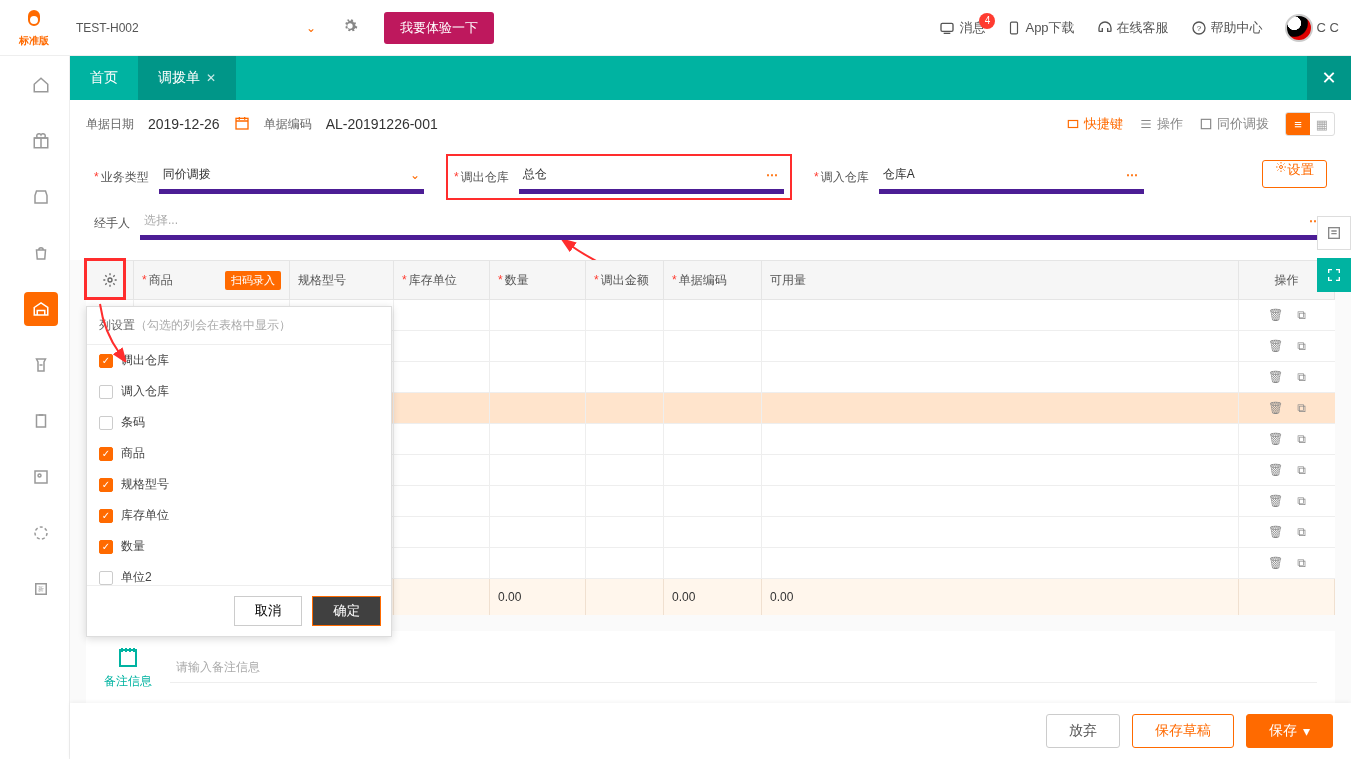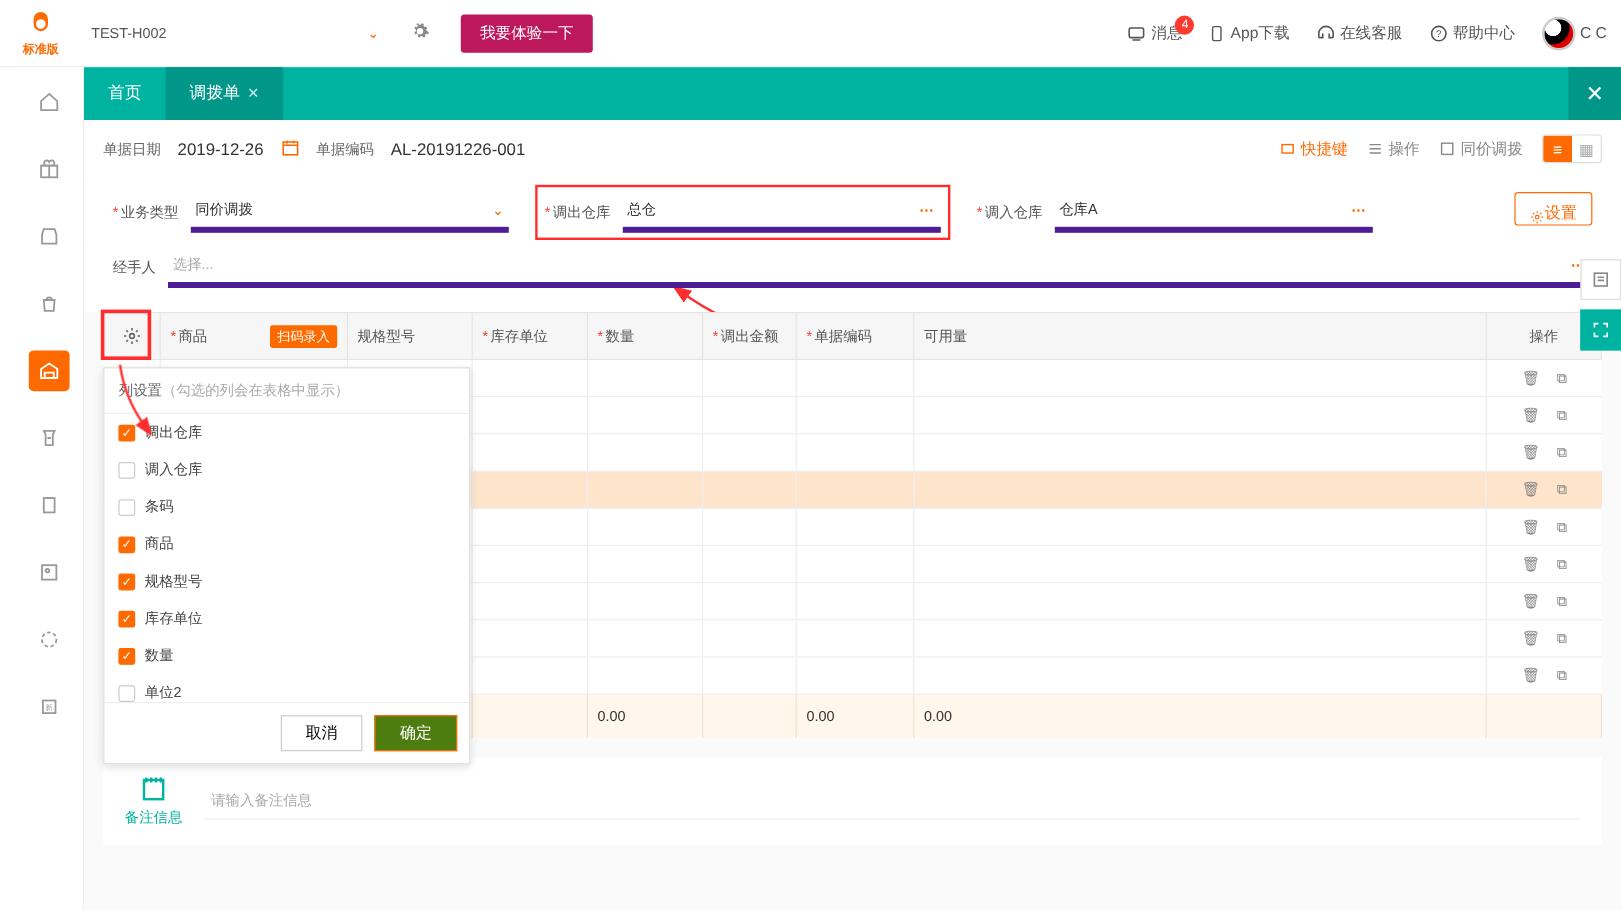"设置" .btn-setting { align-items: flex-end -> flex-start }
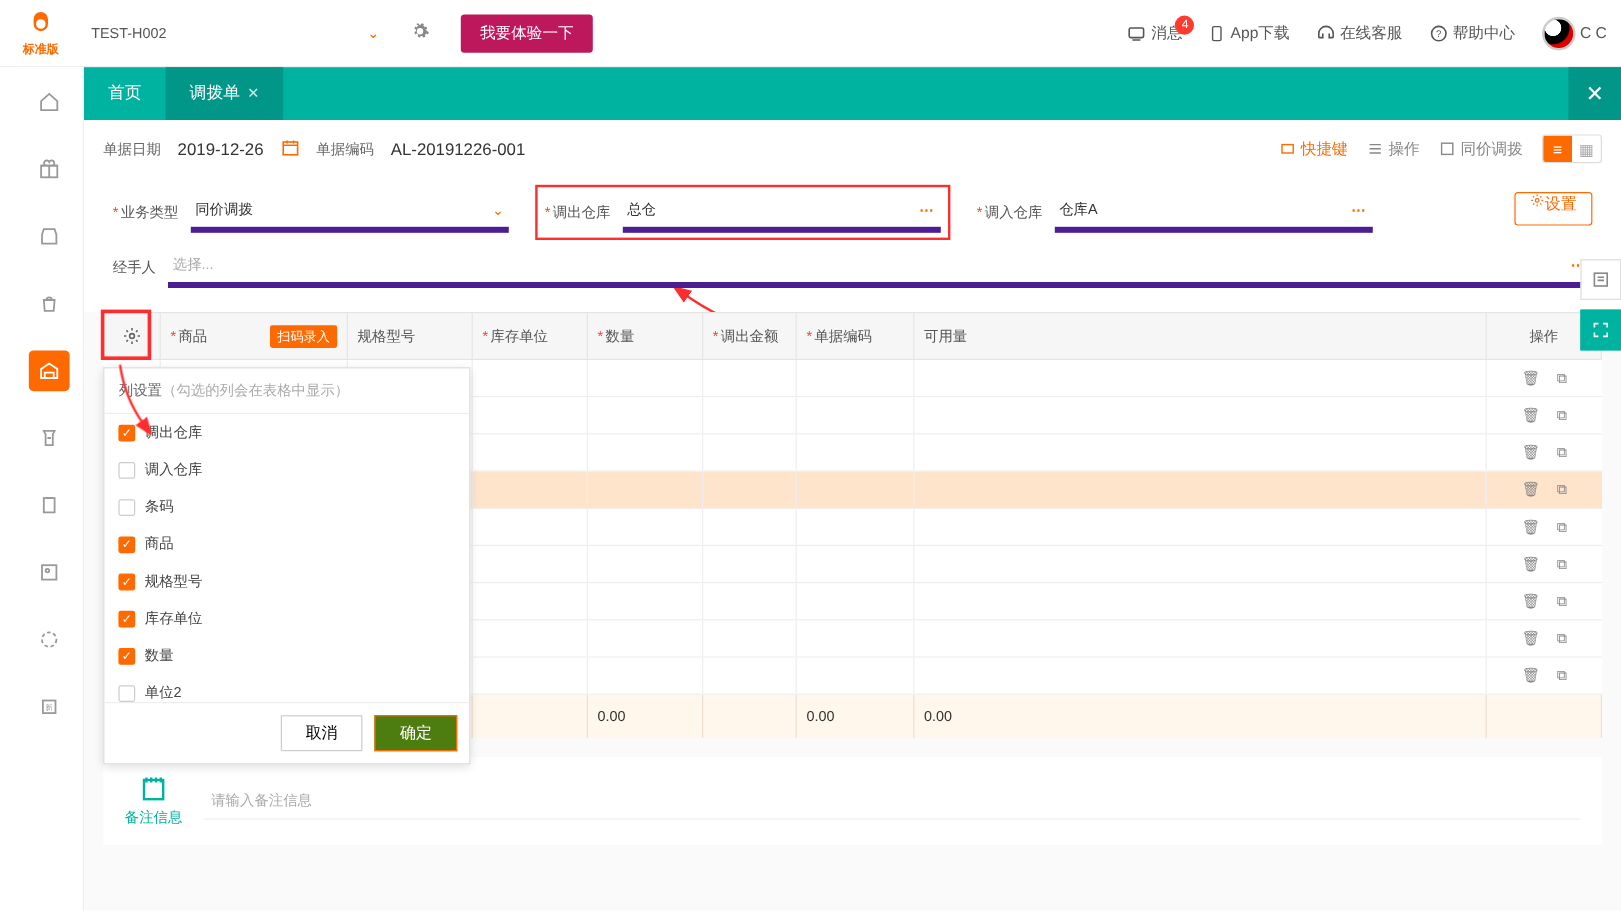"确定" .btn.primary { background: #4d7c0f -> #404040 }
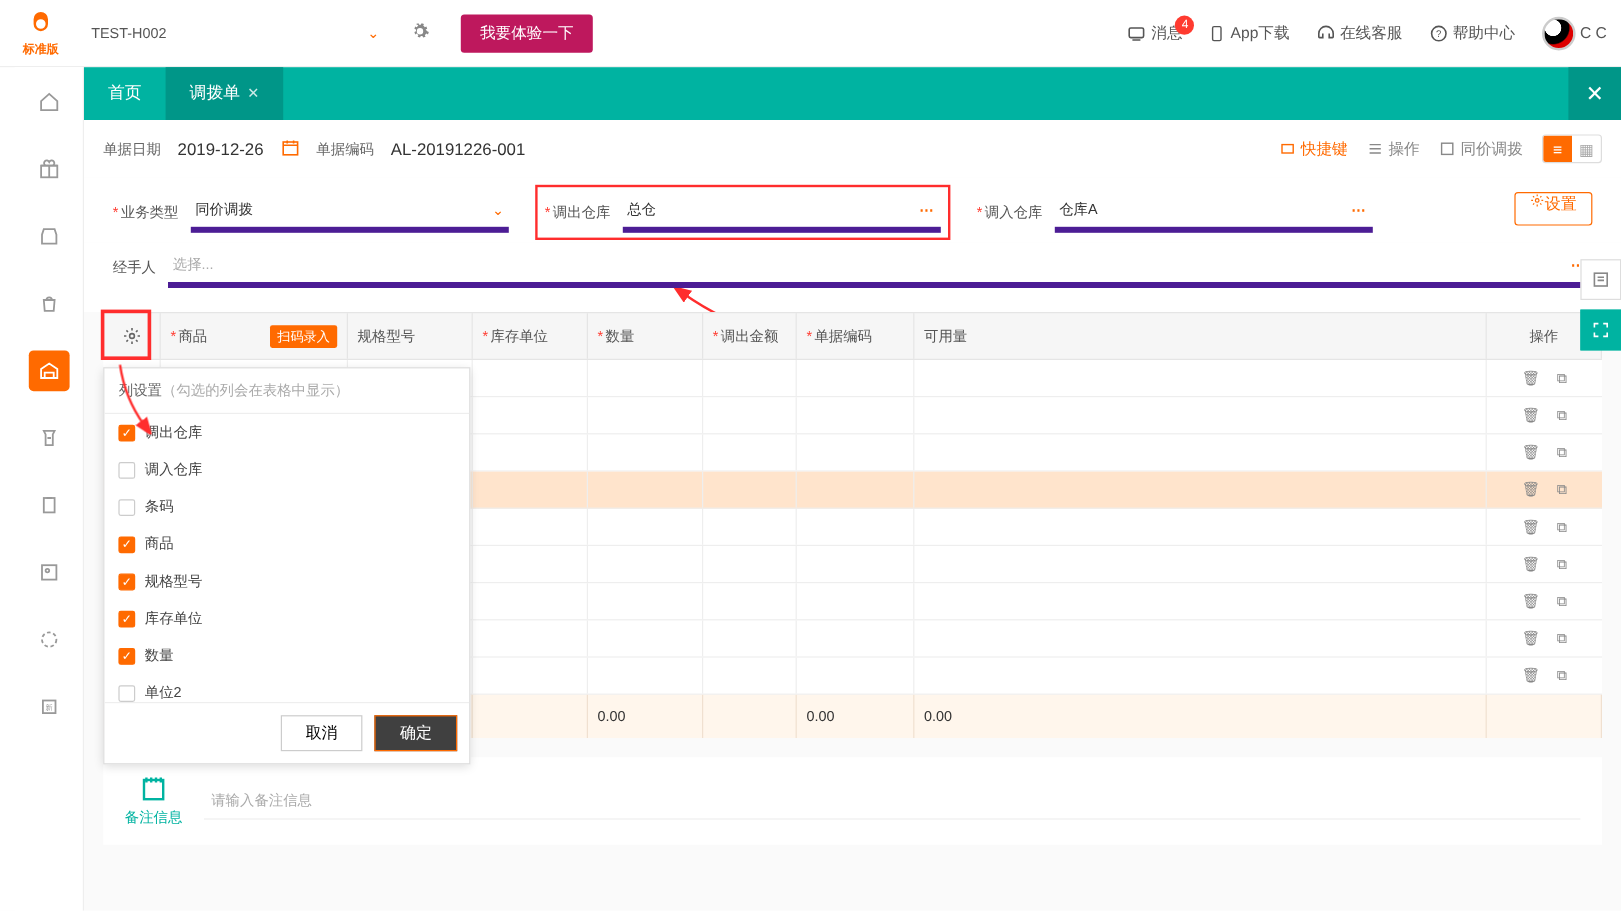"放弃" div.footer { html: none -> <div> <button>放弃</button> <button>保存草稿</button> <button> <span>保存</span> <span>▾</span> </button> </div> }
